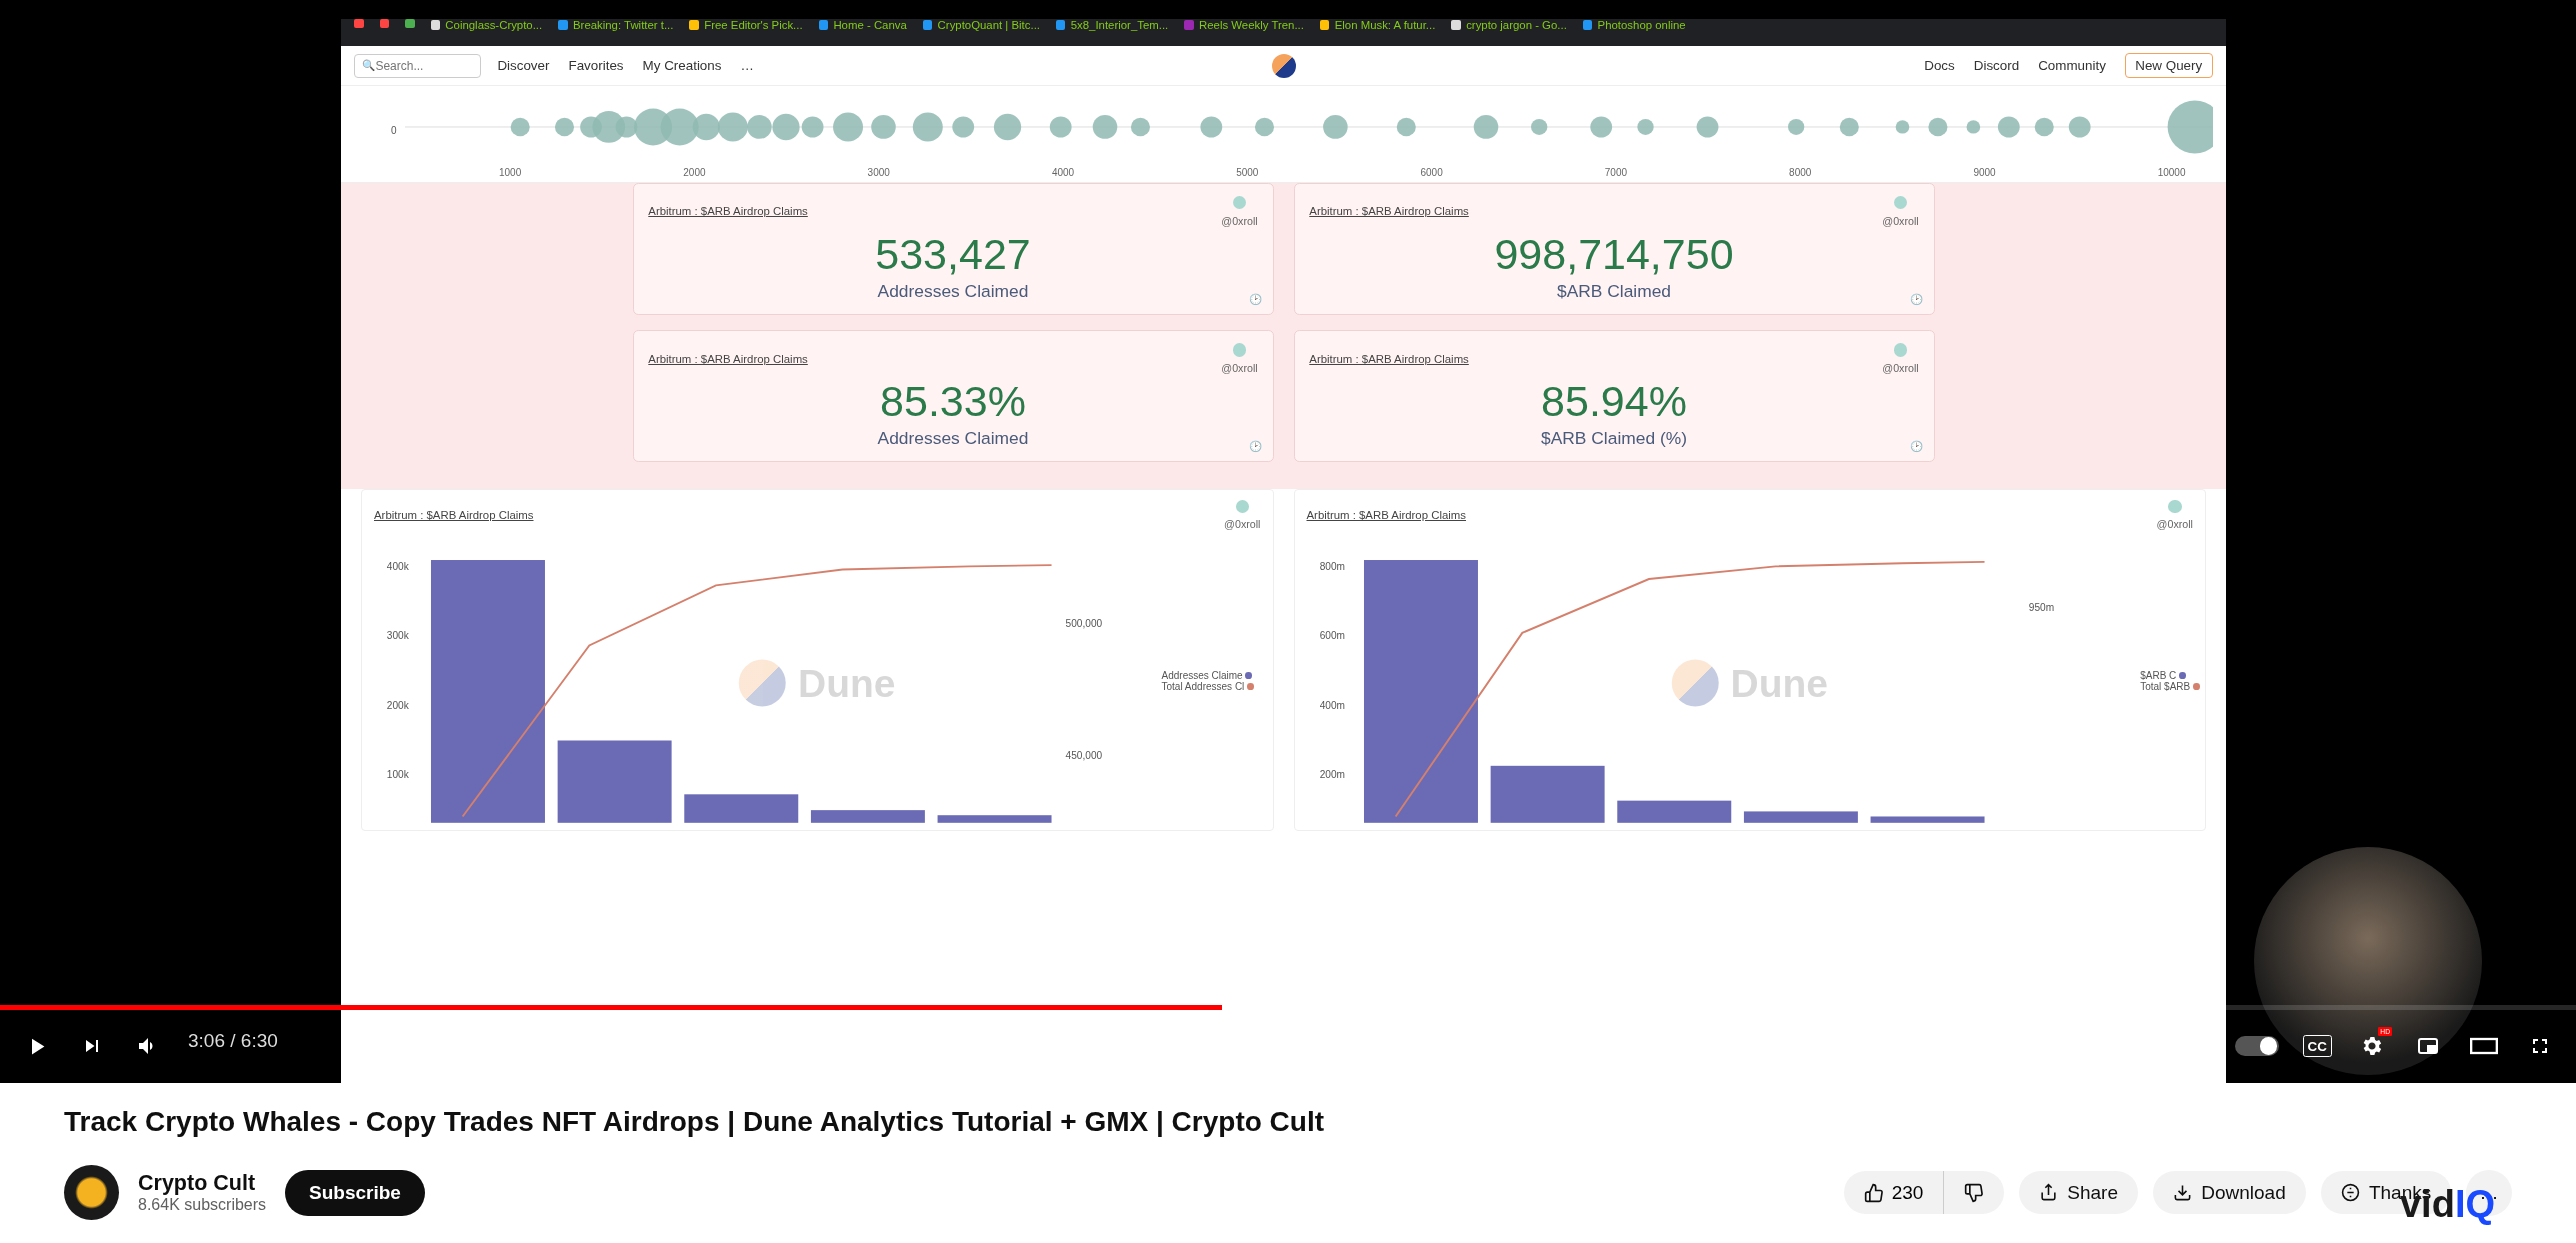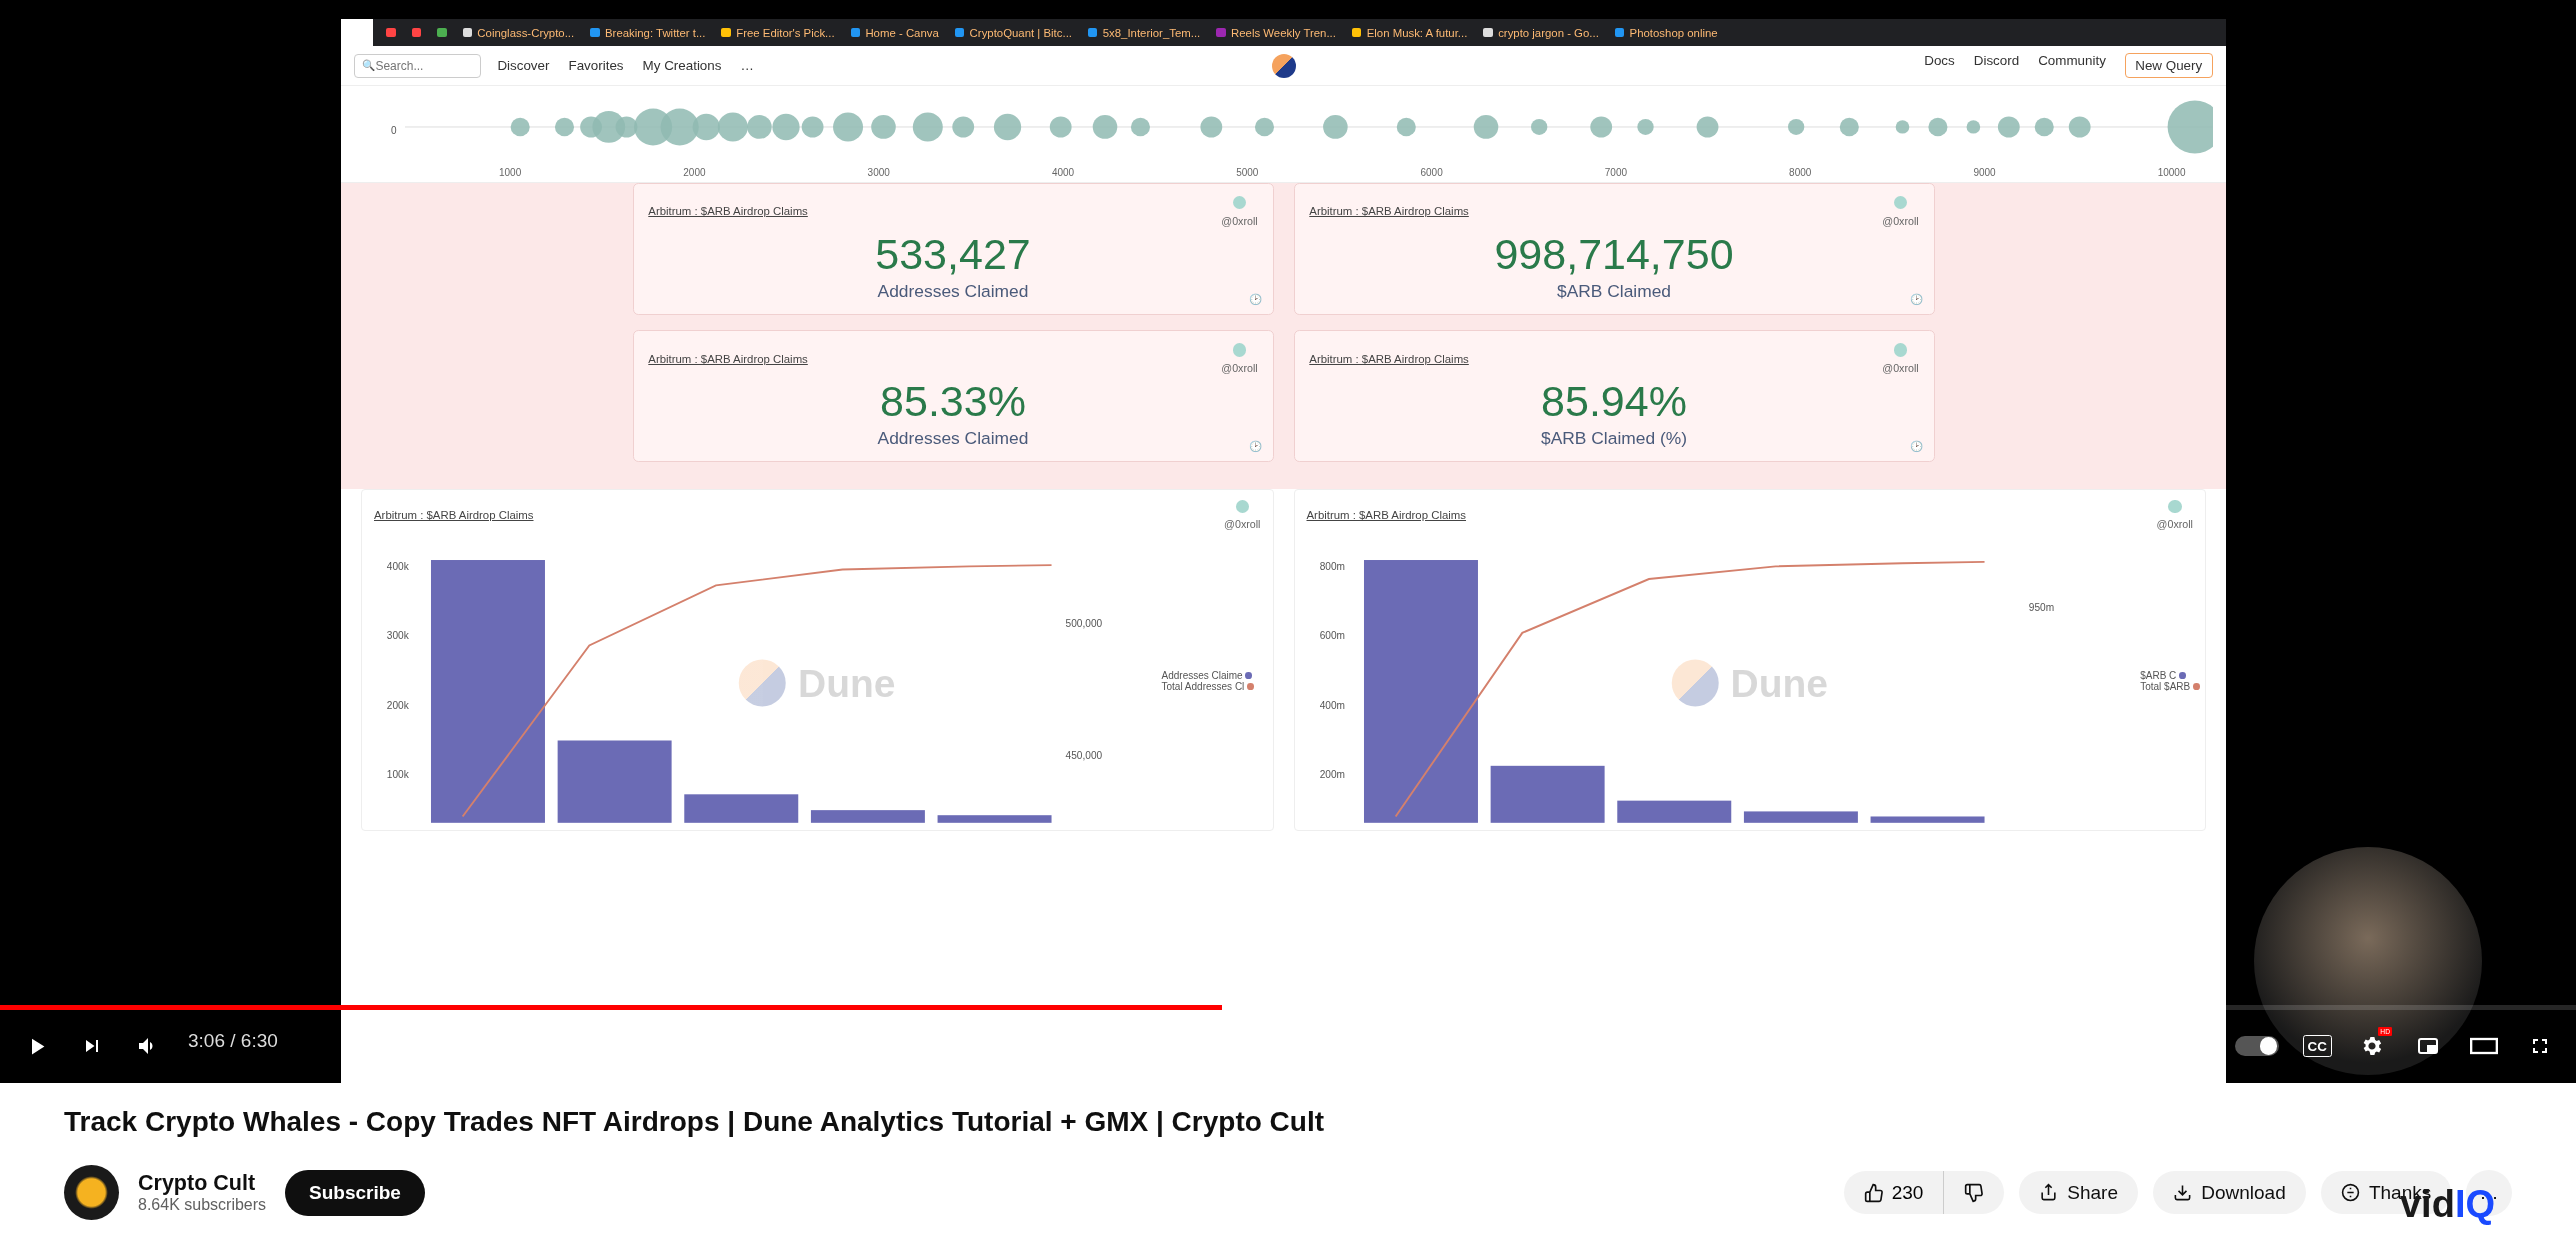"Coinglass-Crypto..." .browser-tabs { align-items: center -> flex-start; color: #fdba74 -> #84cc16; margin-left: 32px -> none }
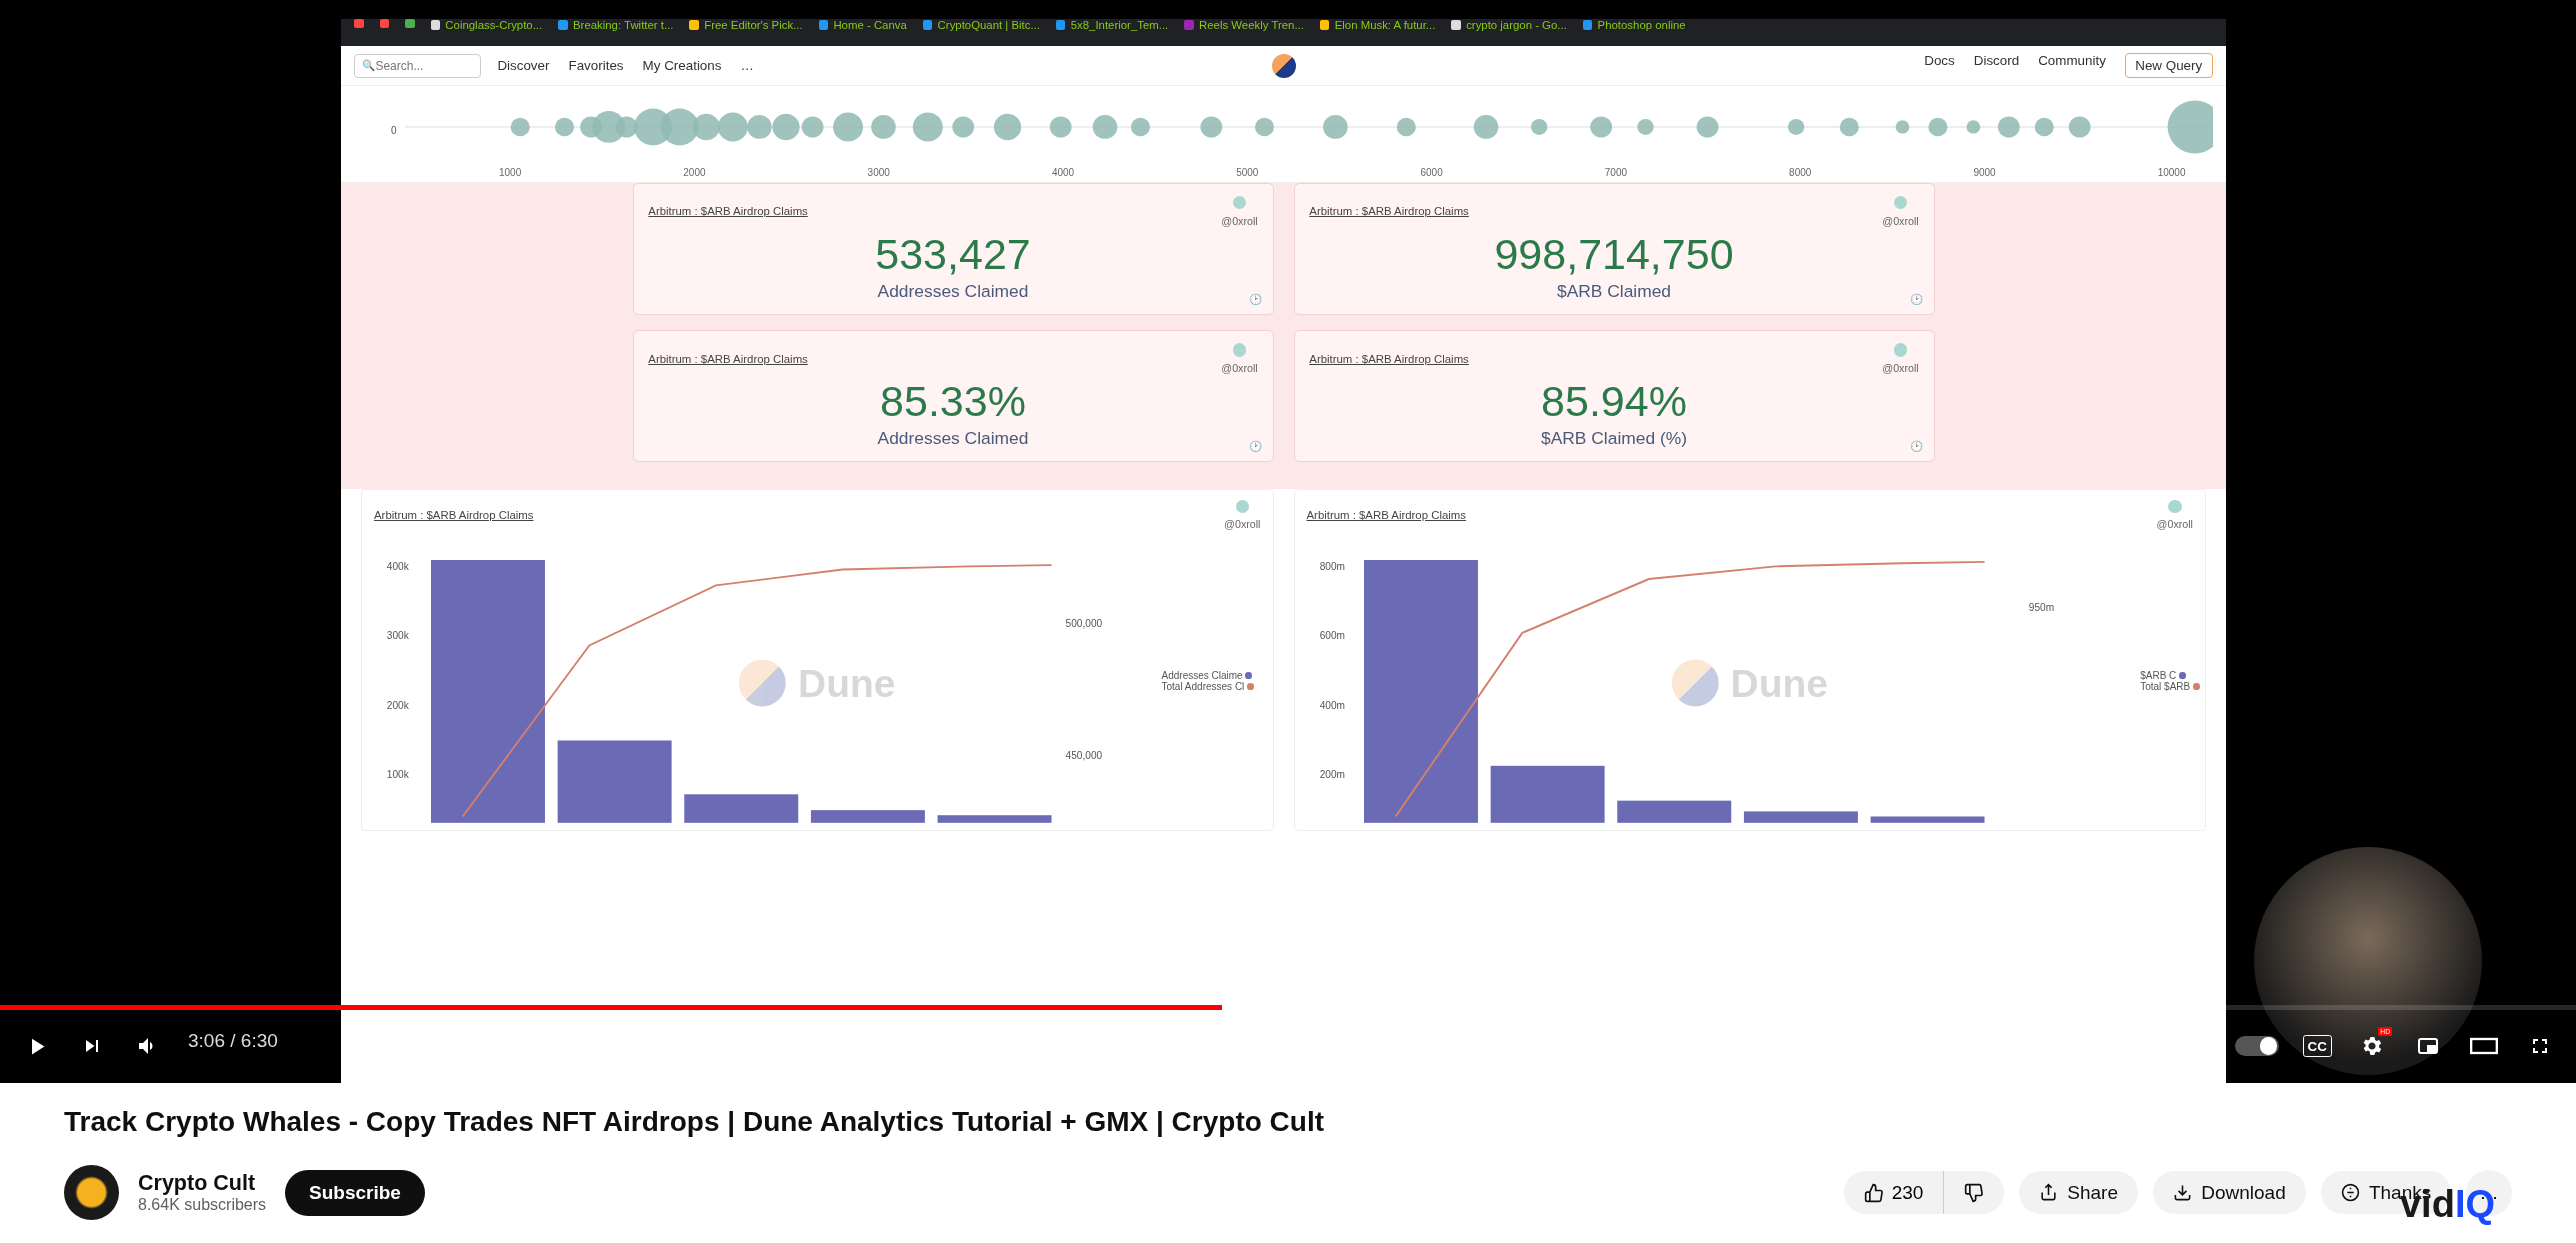"Docs" .dune-right { align-items: flex-start -> center }
